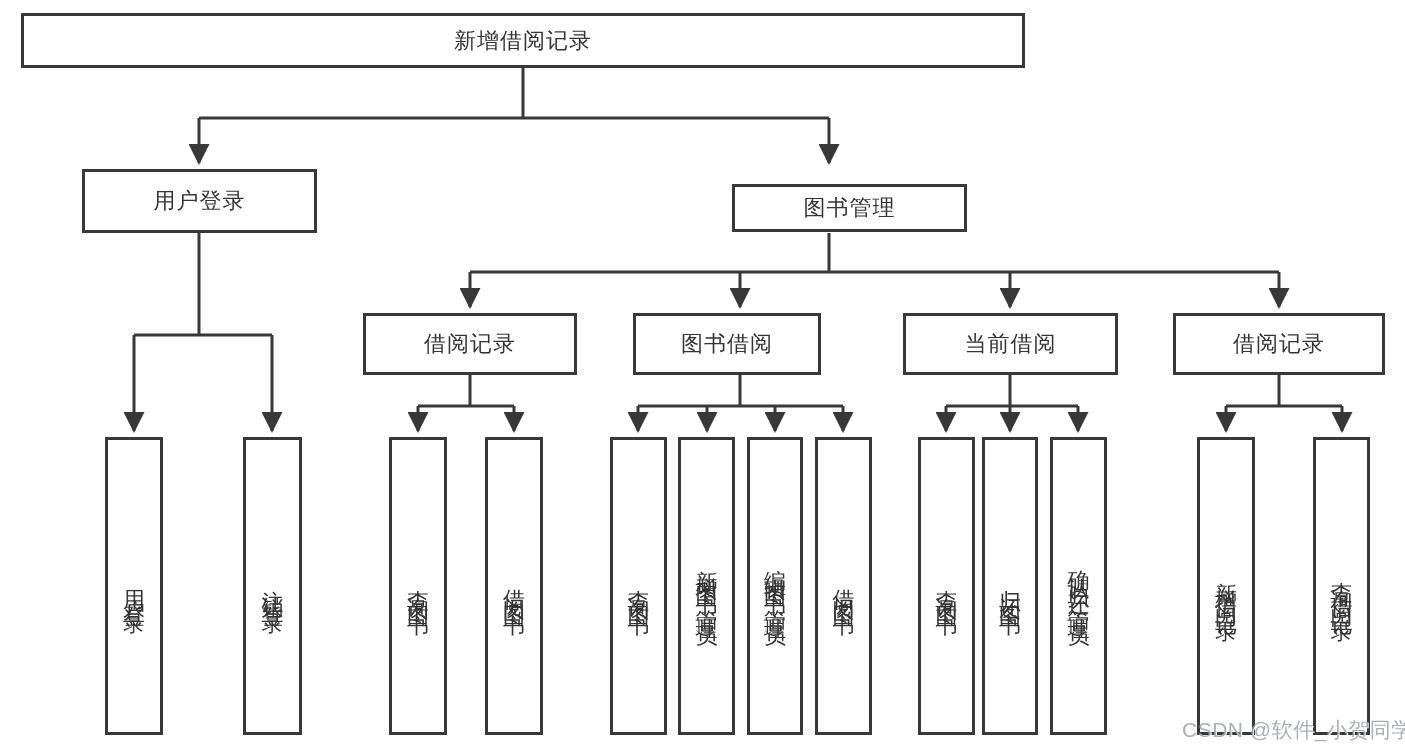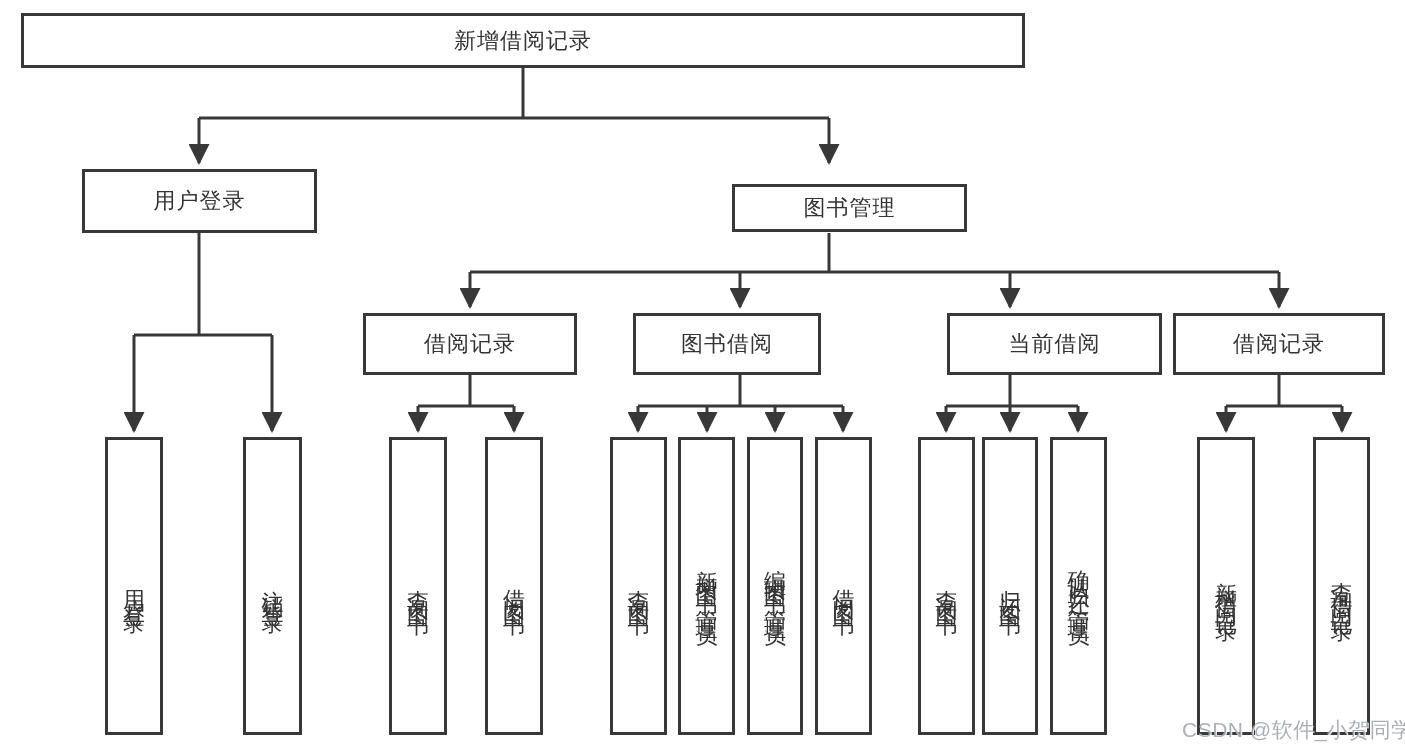"当前借阅" div.box { left: 947px -> 903px }
